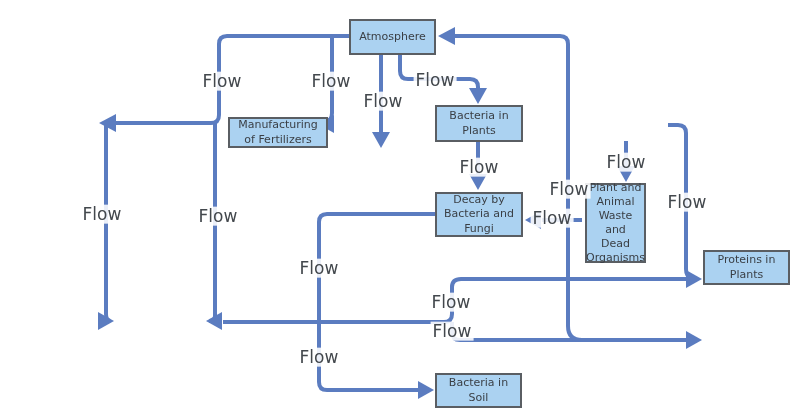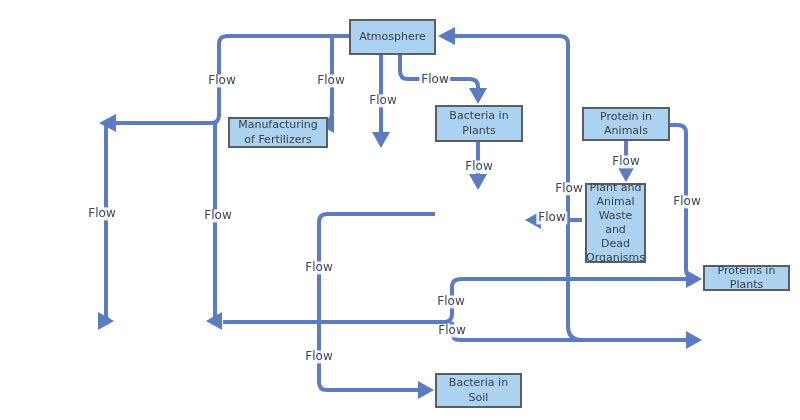"Flow" .flow { font-size: 12px -> 17px }
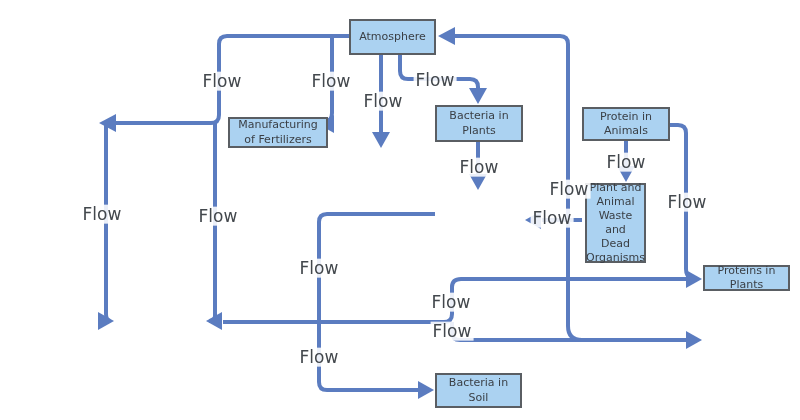"Protein in" div.node { html: <div>Protein in Animals</div> -> none }
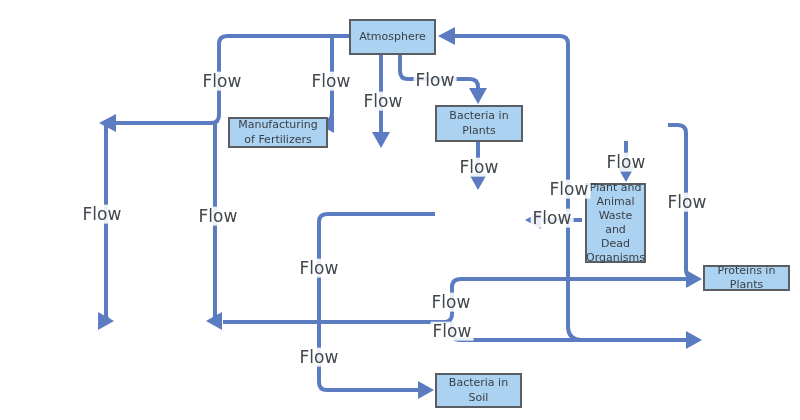"Decay by" div.node { html: none -> <div>Decay by Bacteria and Fungi</div> }
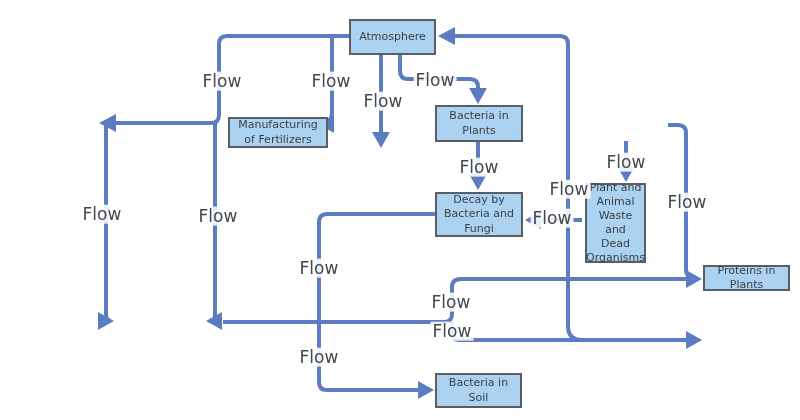"Proteins in" div.node { height: 26px -> 35px; top: 265px -> 250px }
